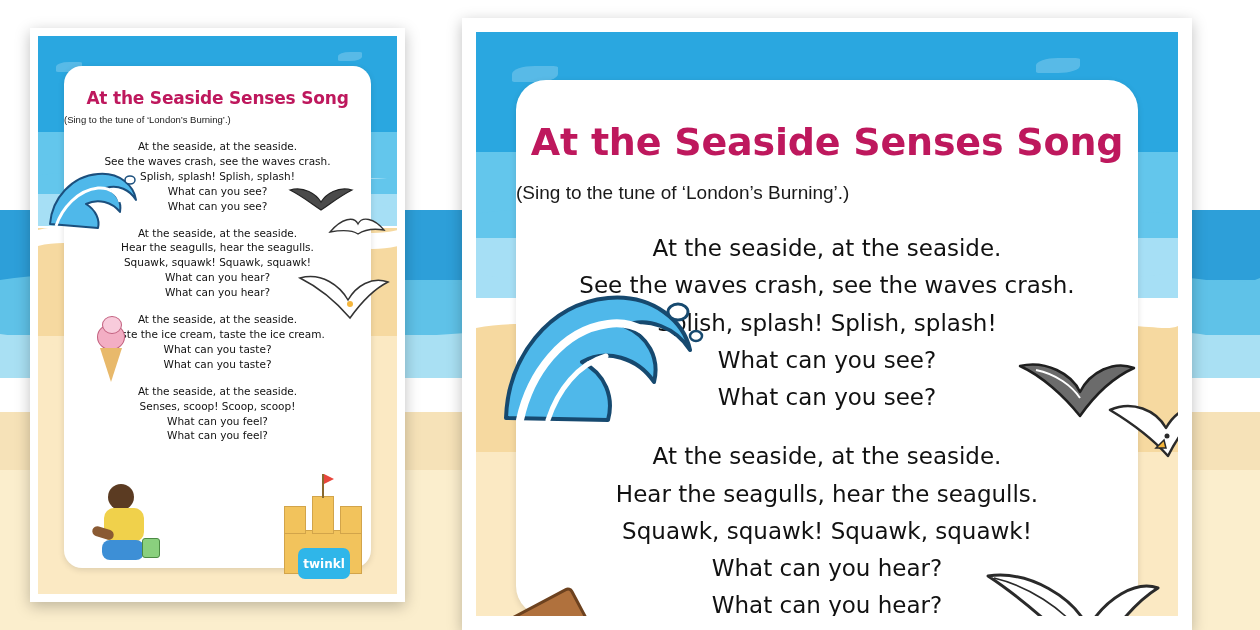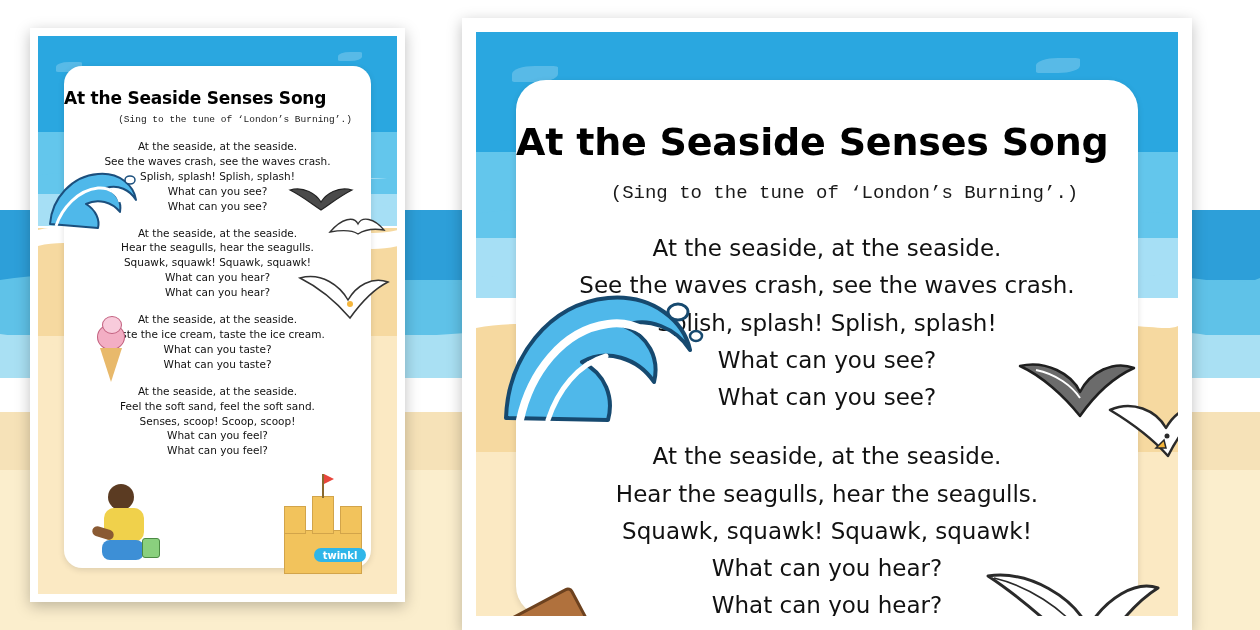"At the Seaside Senses Song" .title { color: #000000 -> #be185d; text-align: left -> center }
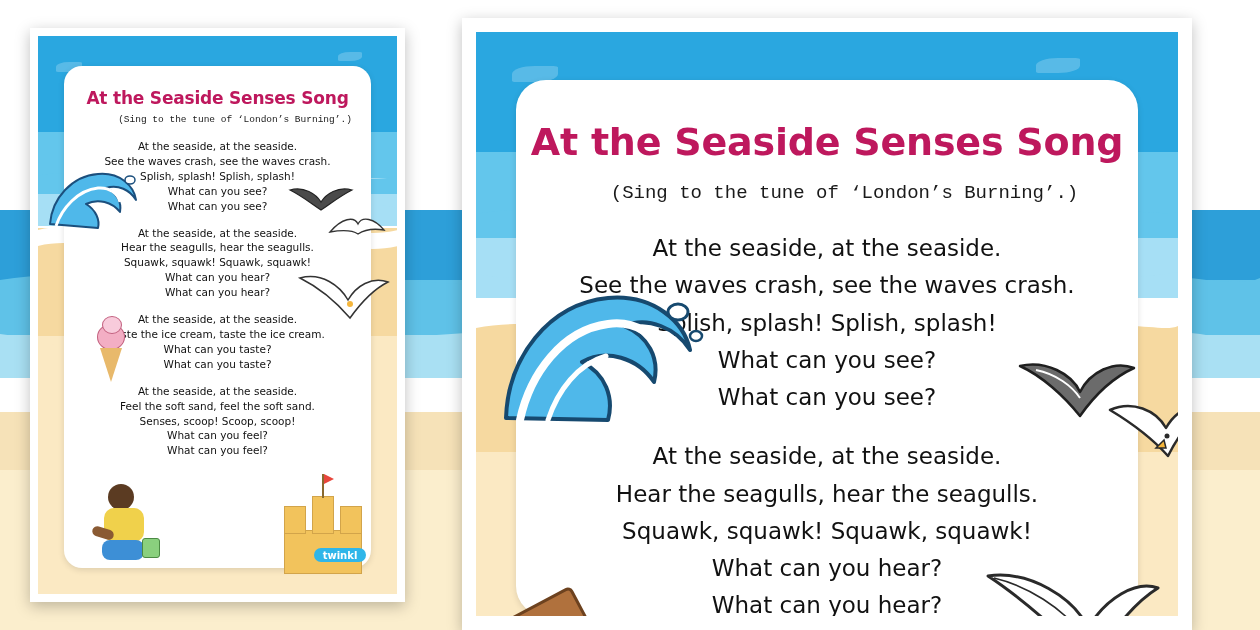"(Sing to the tune of" .subtitle { font-family: Liberation Mono, monospace -> Liberation Sans, sans-serif; padding-left: 35px -> none; text-align: center -> none }
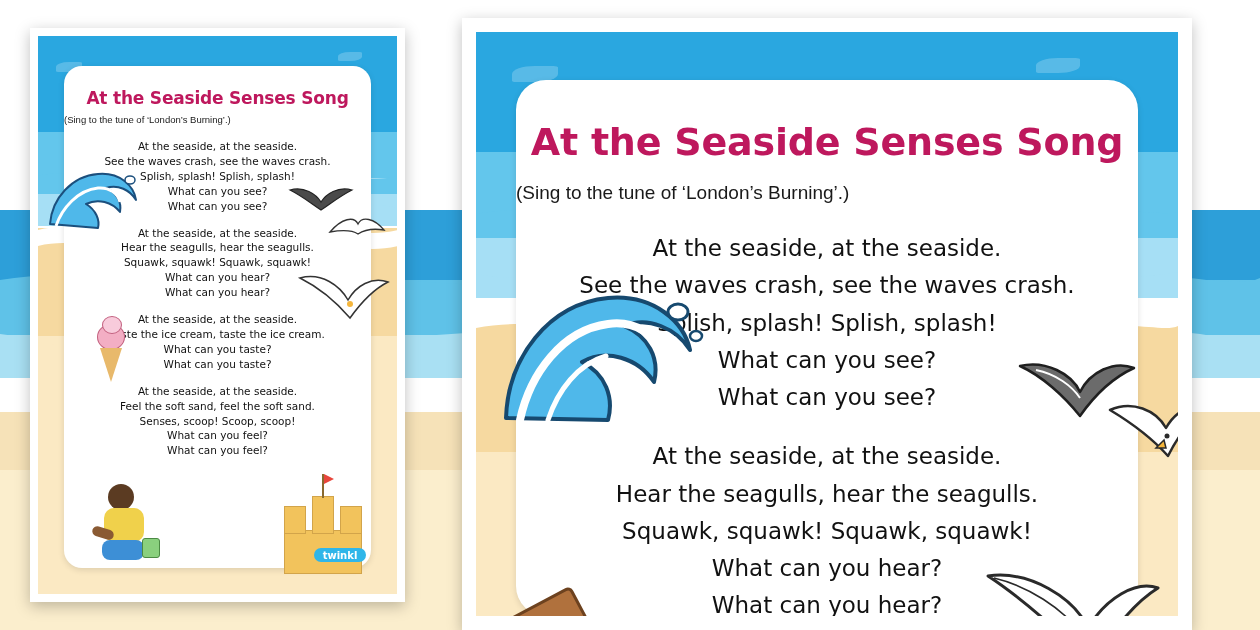"Feel the soft sand, feel" div.line { html: <div>Feel the soft sand, feel the soft sand.</div> -> none }
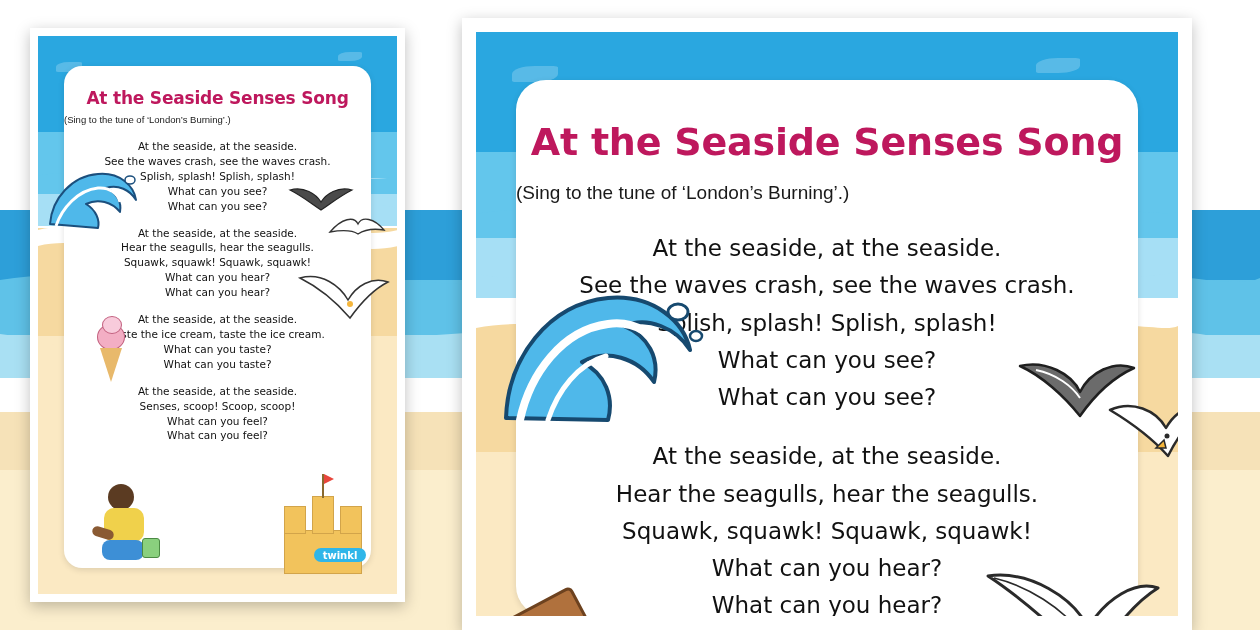"twinkl" div.twinkl { font-size: 10px -> 12px; height: 14px -> 31px; left: 276px -> 260px }
